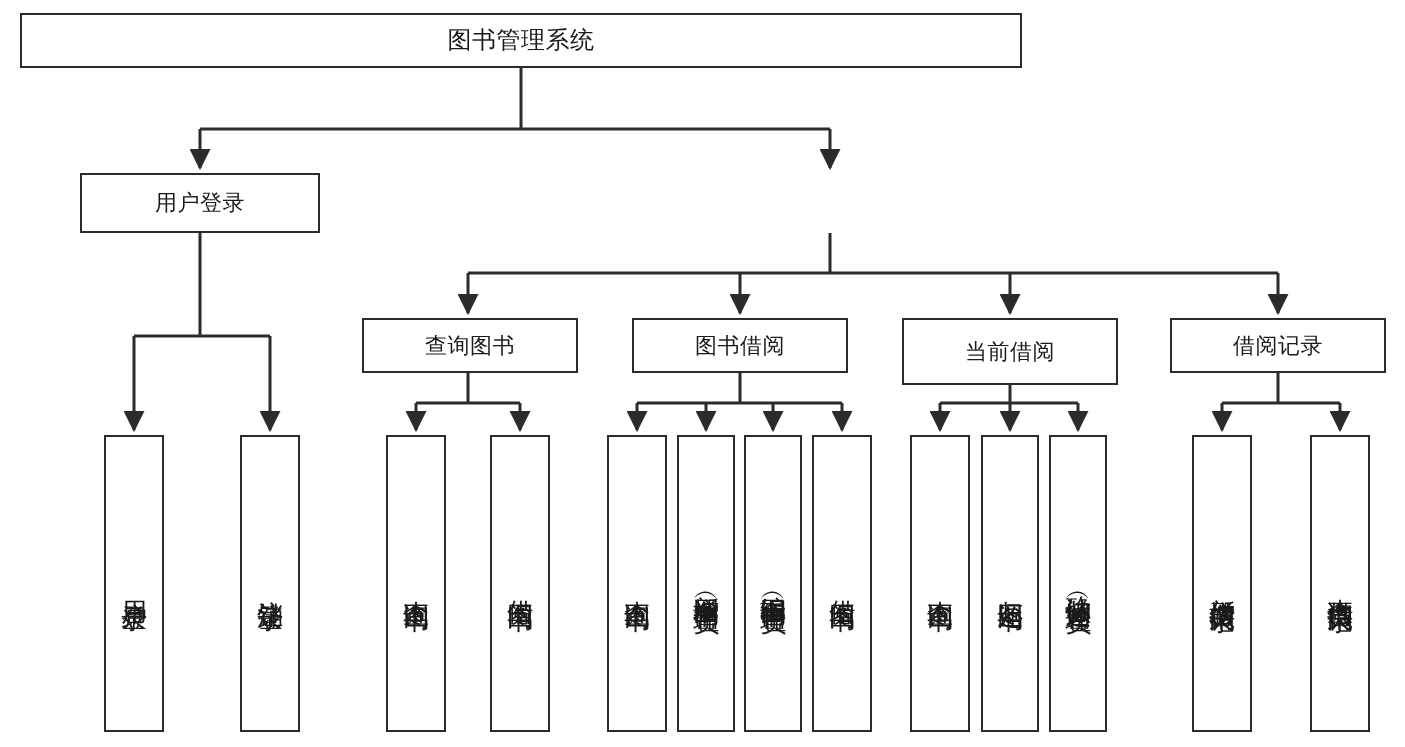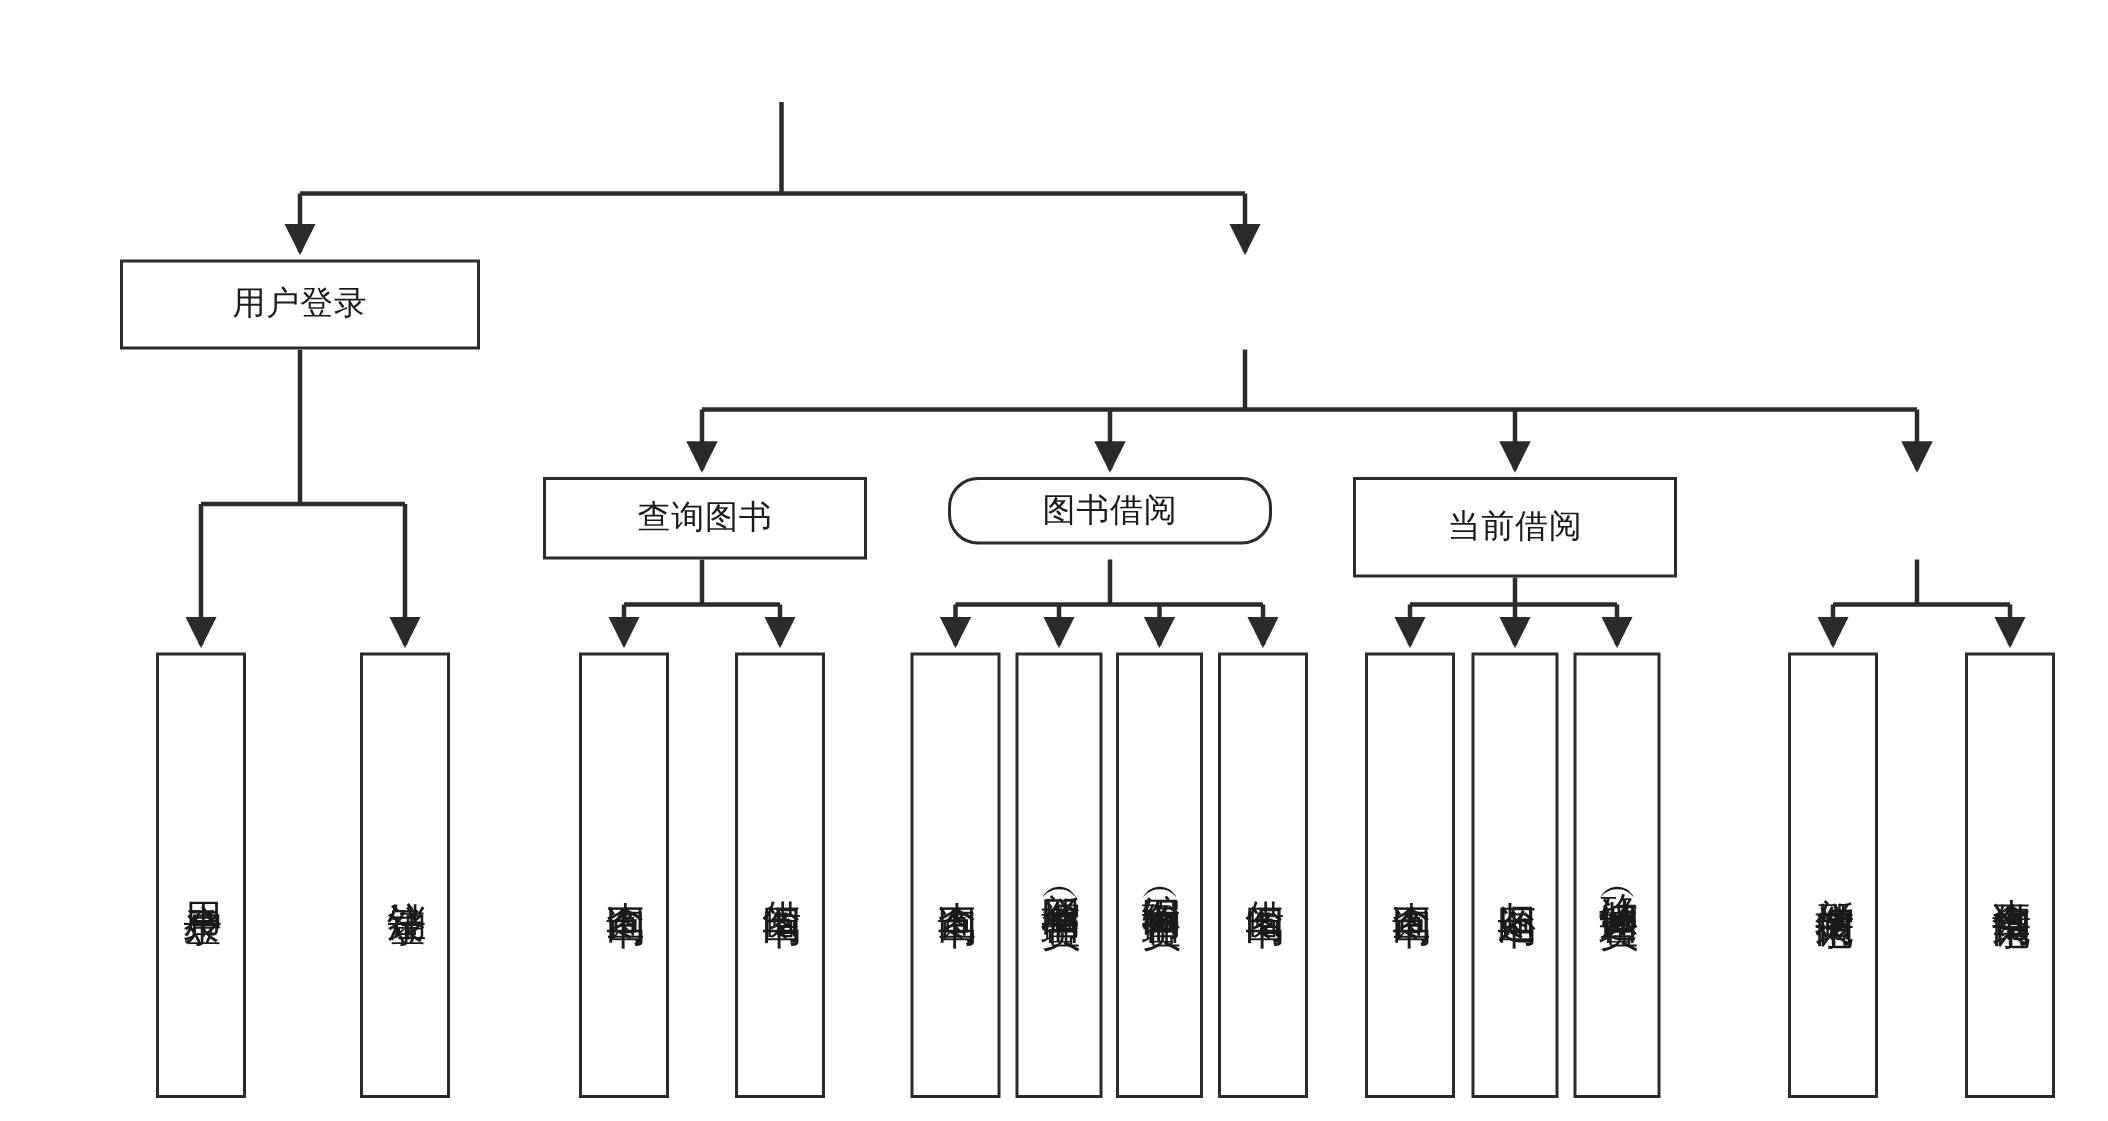"图书管理系统" div.node { html: none -> <div> <span>图书管理系统</span> </div> }
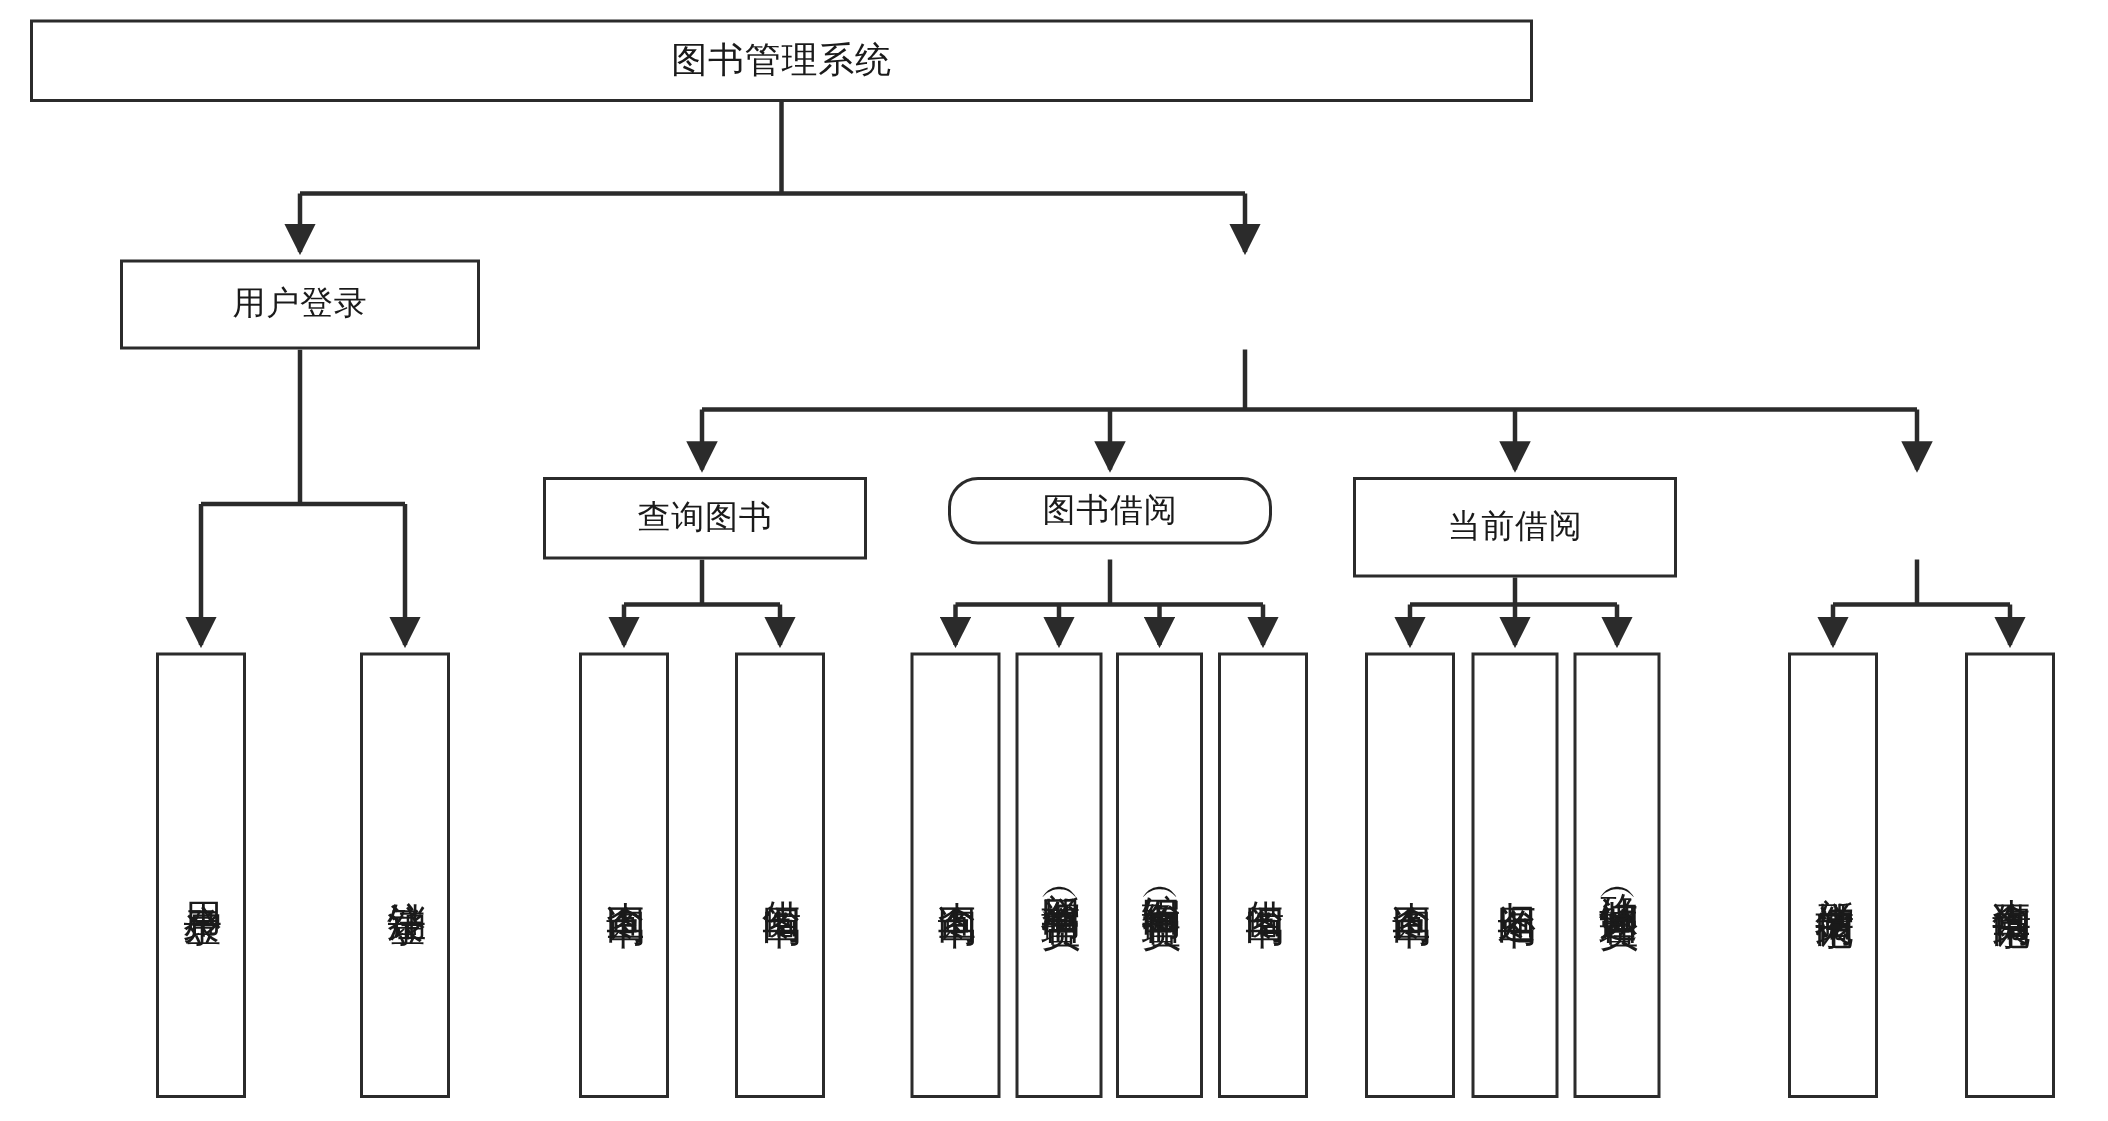"图书借阅" div.node { border-radius: 20px -> none; height: 45px -> 55px }
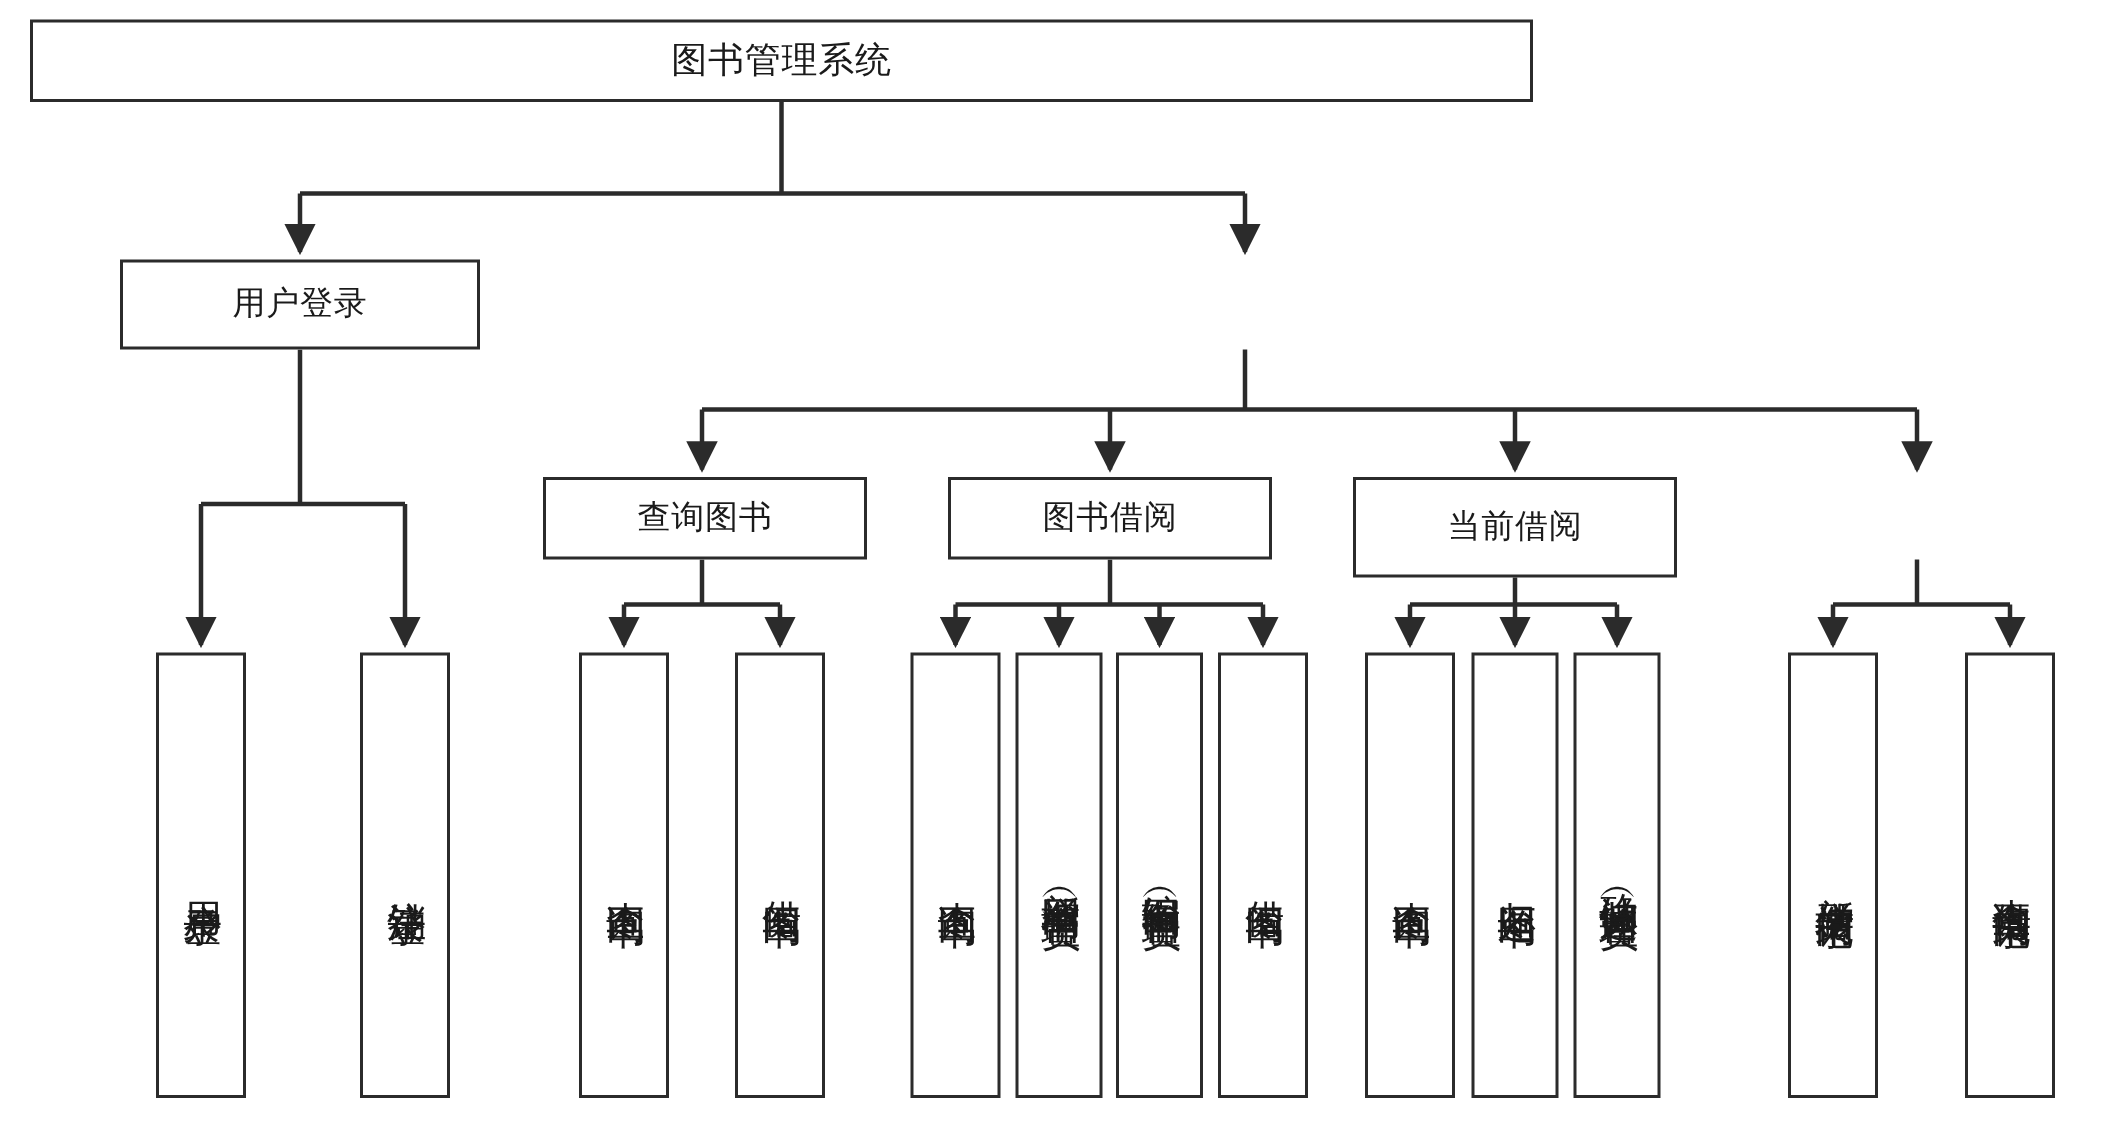"借阅记录" div.node { html: none -> <div> <span>借阅记录</span> </div> }
